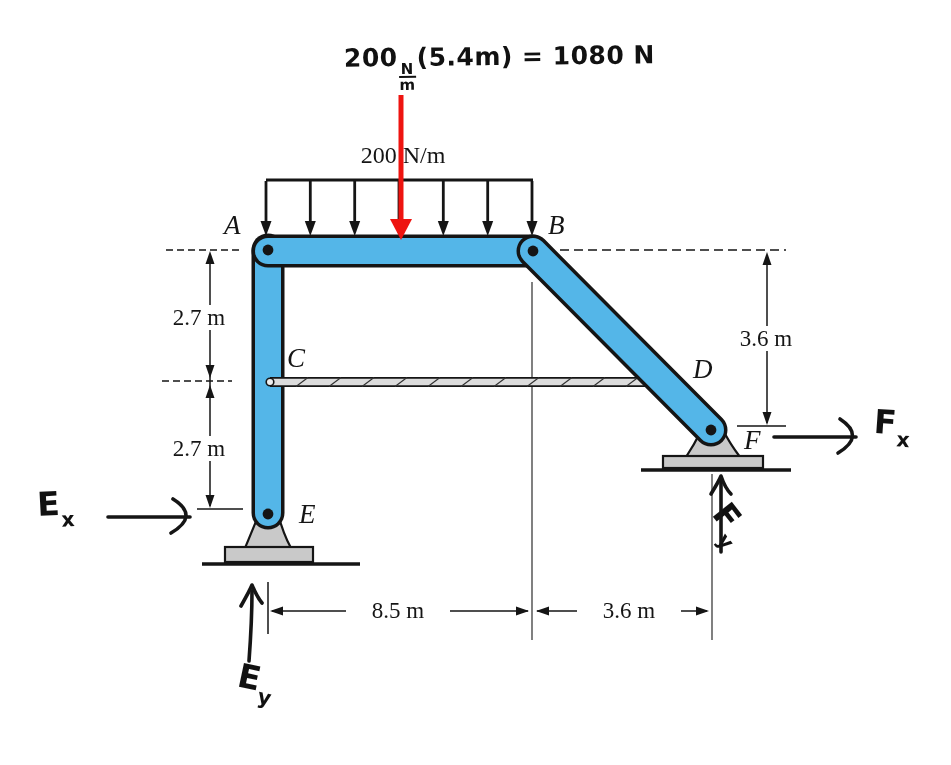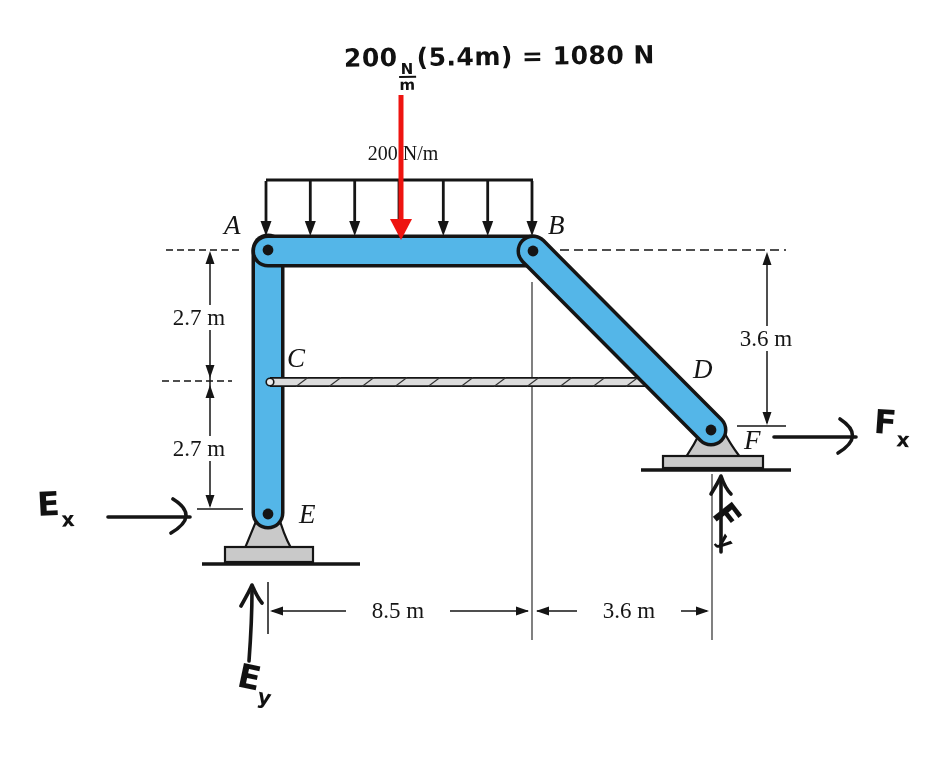"200 N/m" .loadlab { font-size: 20px -> 24px }
